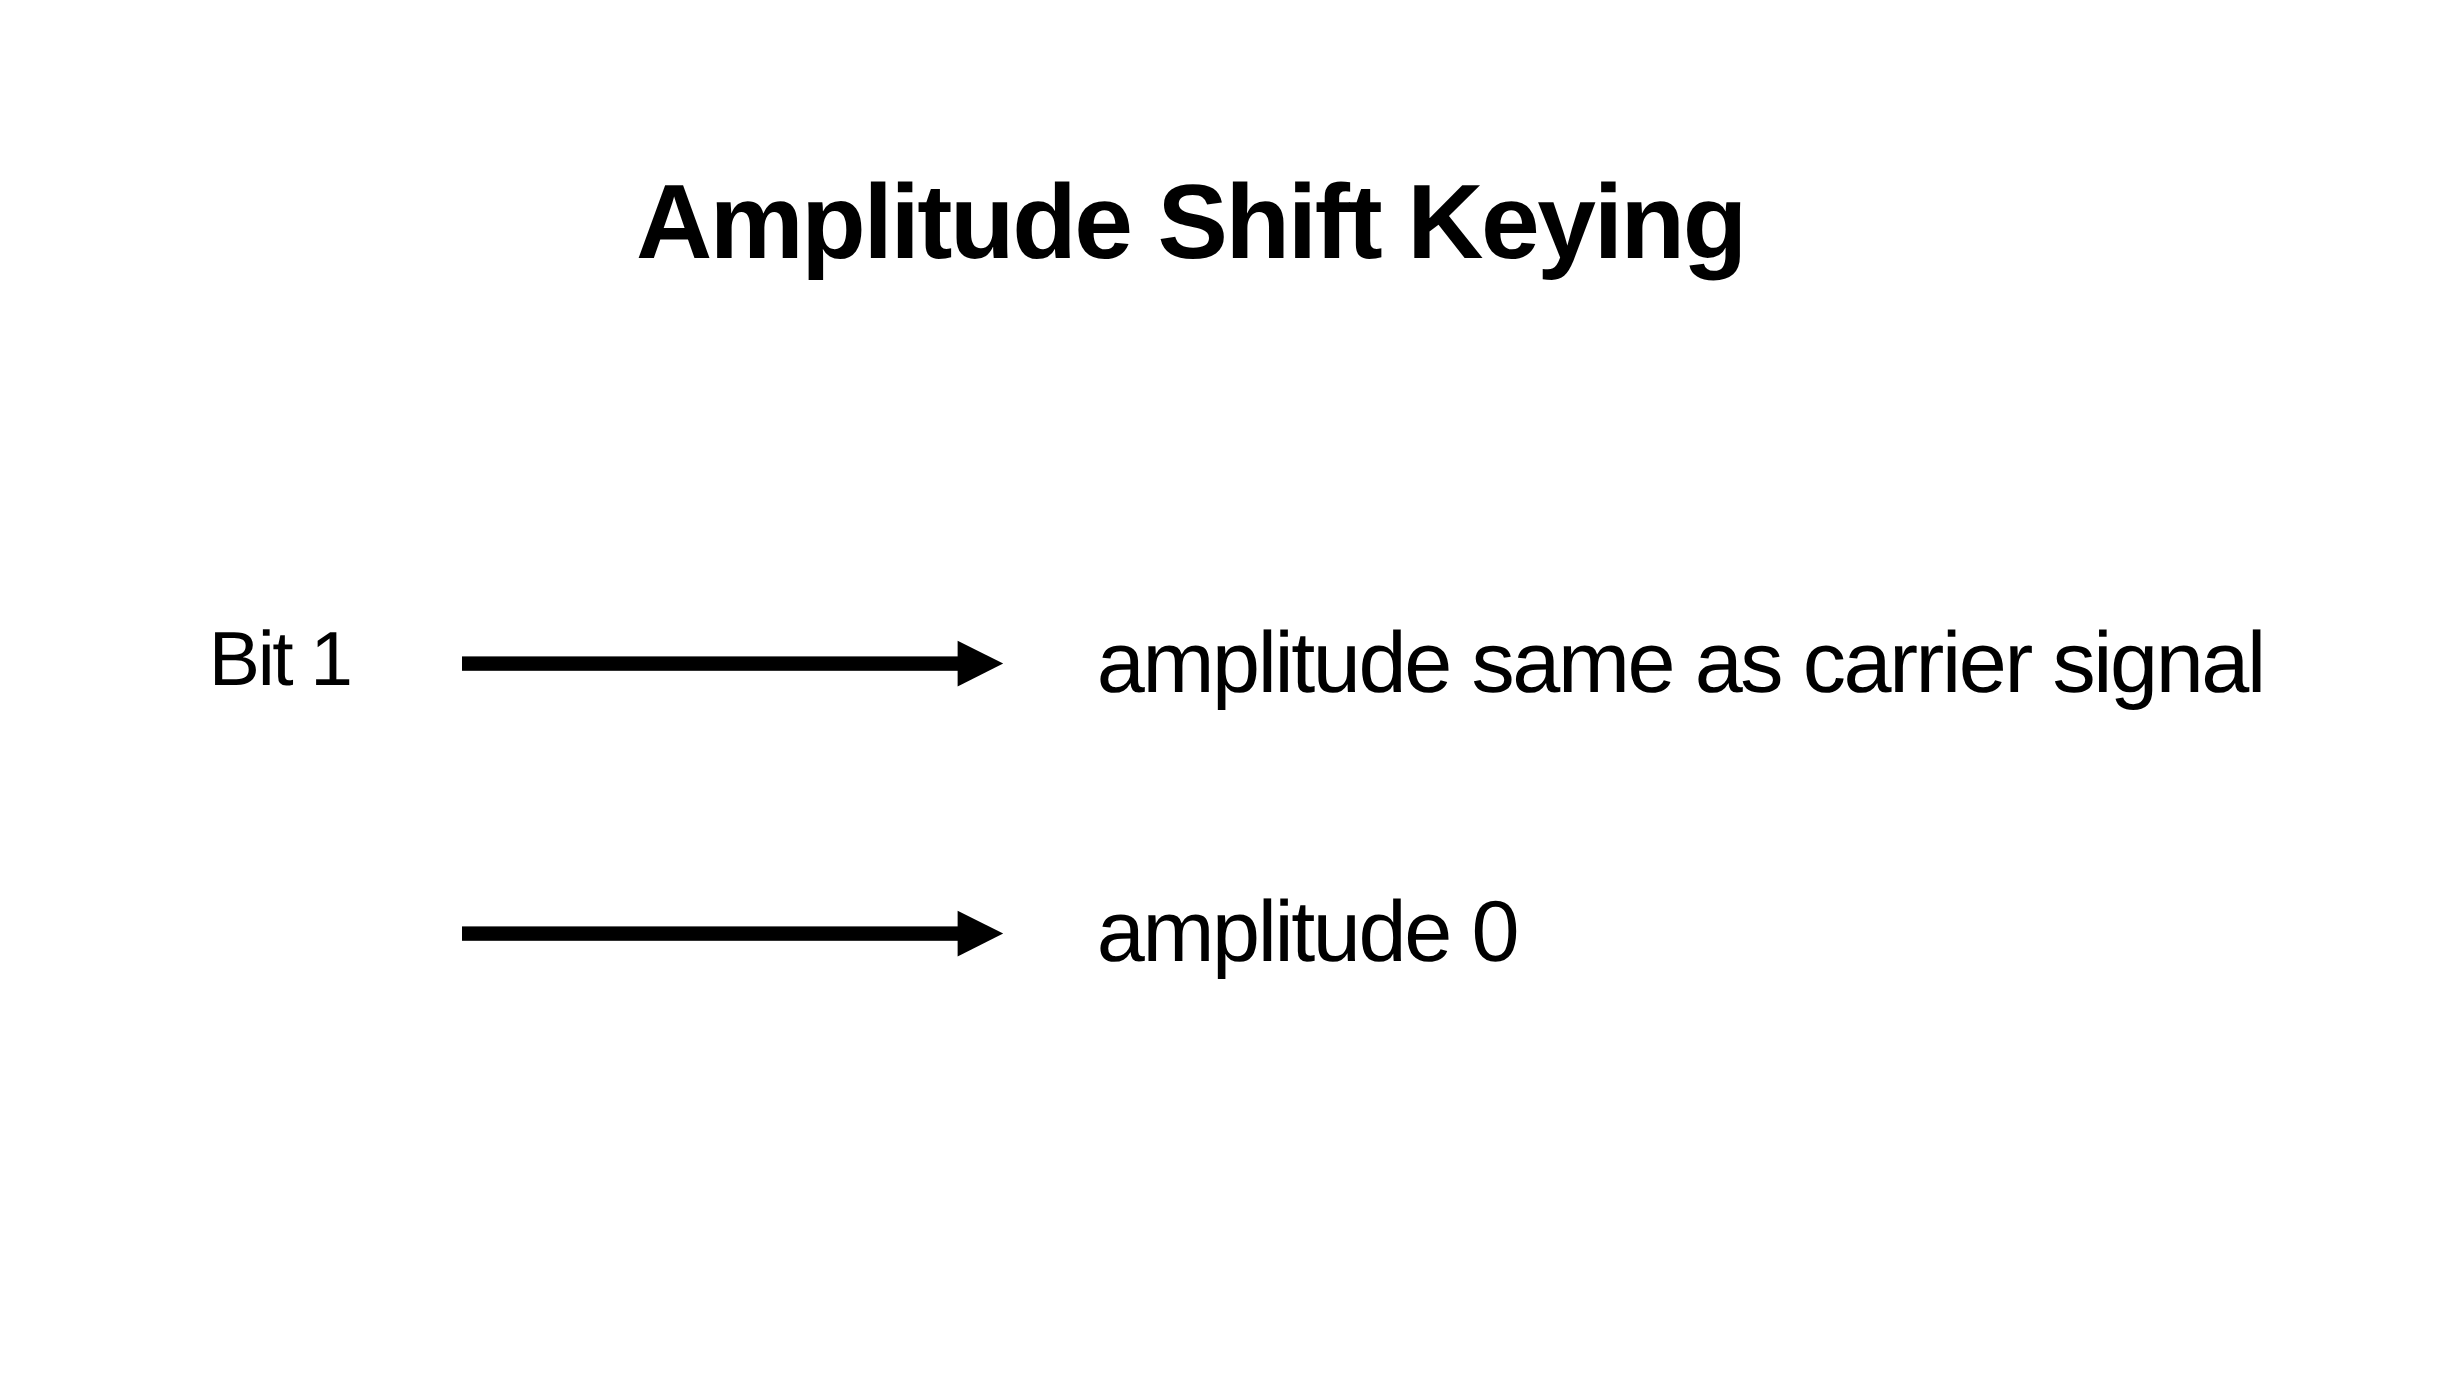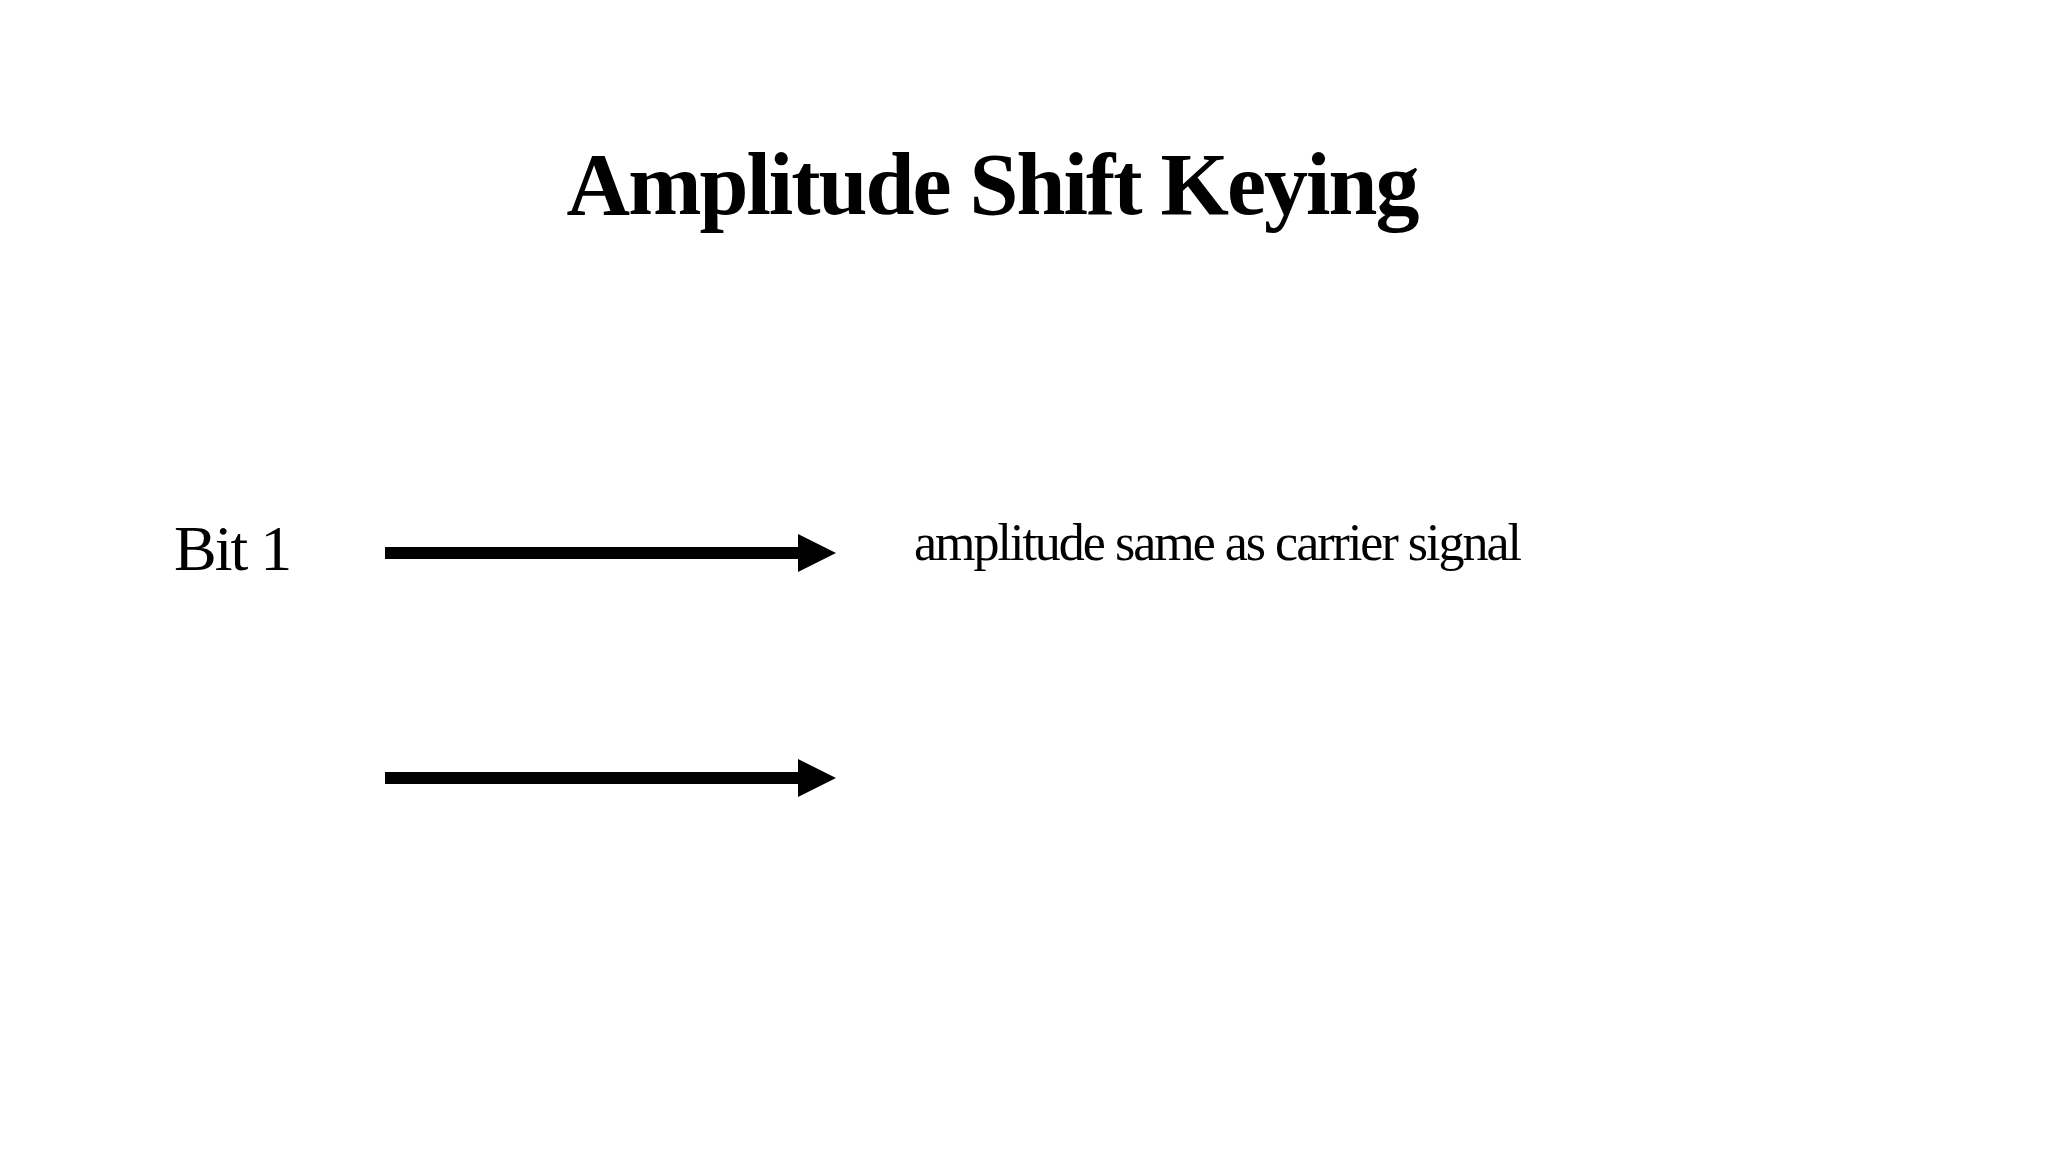"Amplitude Shift Keying" .slide { font-family: Liberation Serif, serif -> Liberation Sans, sans-serif }
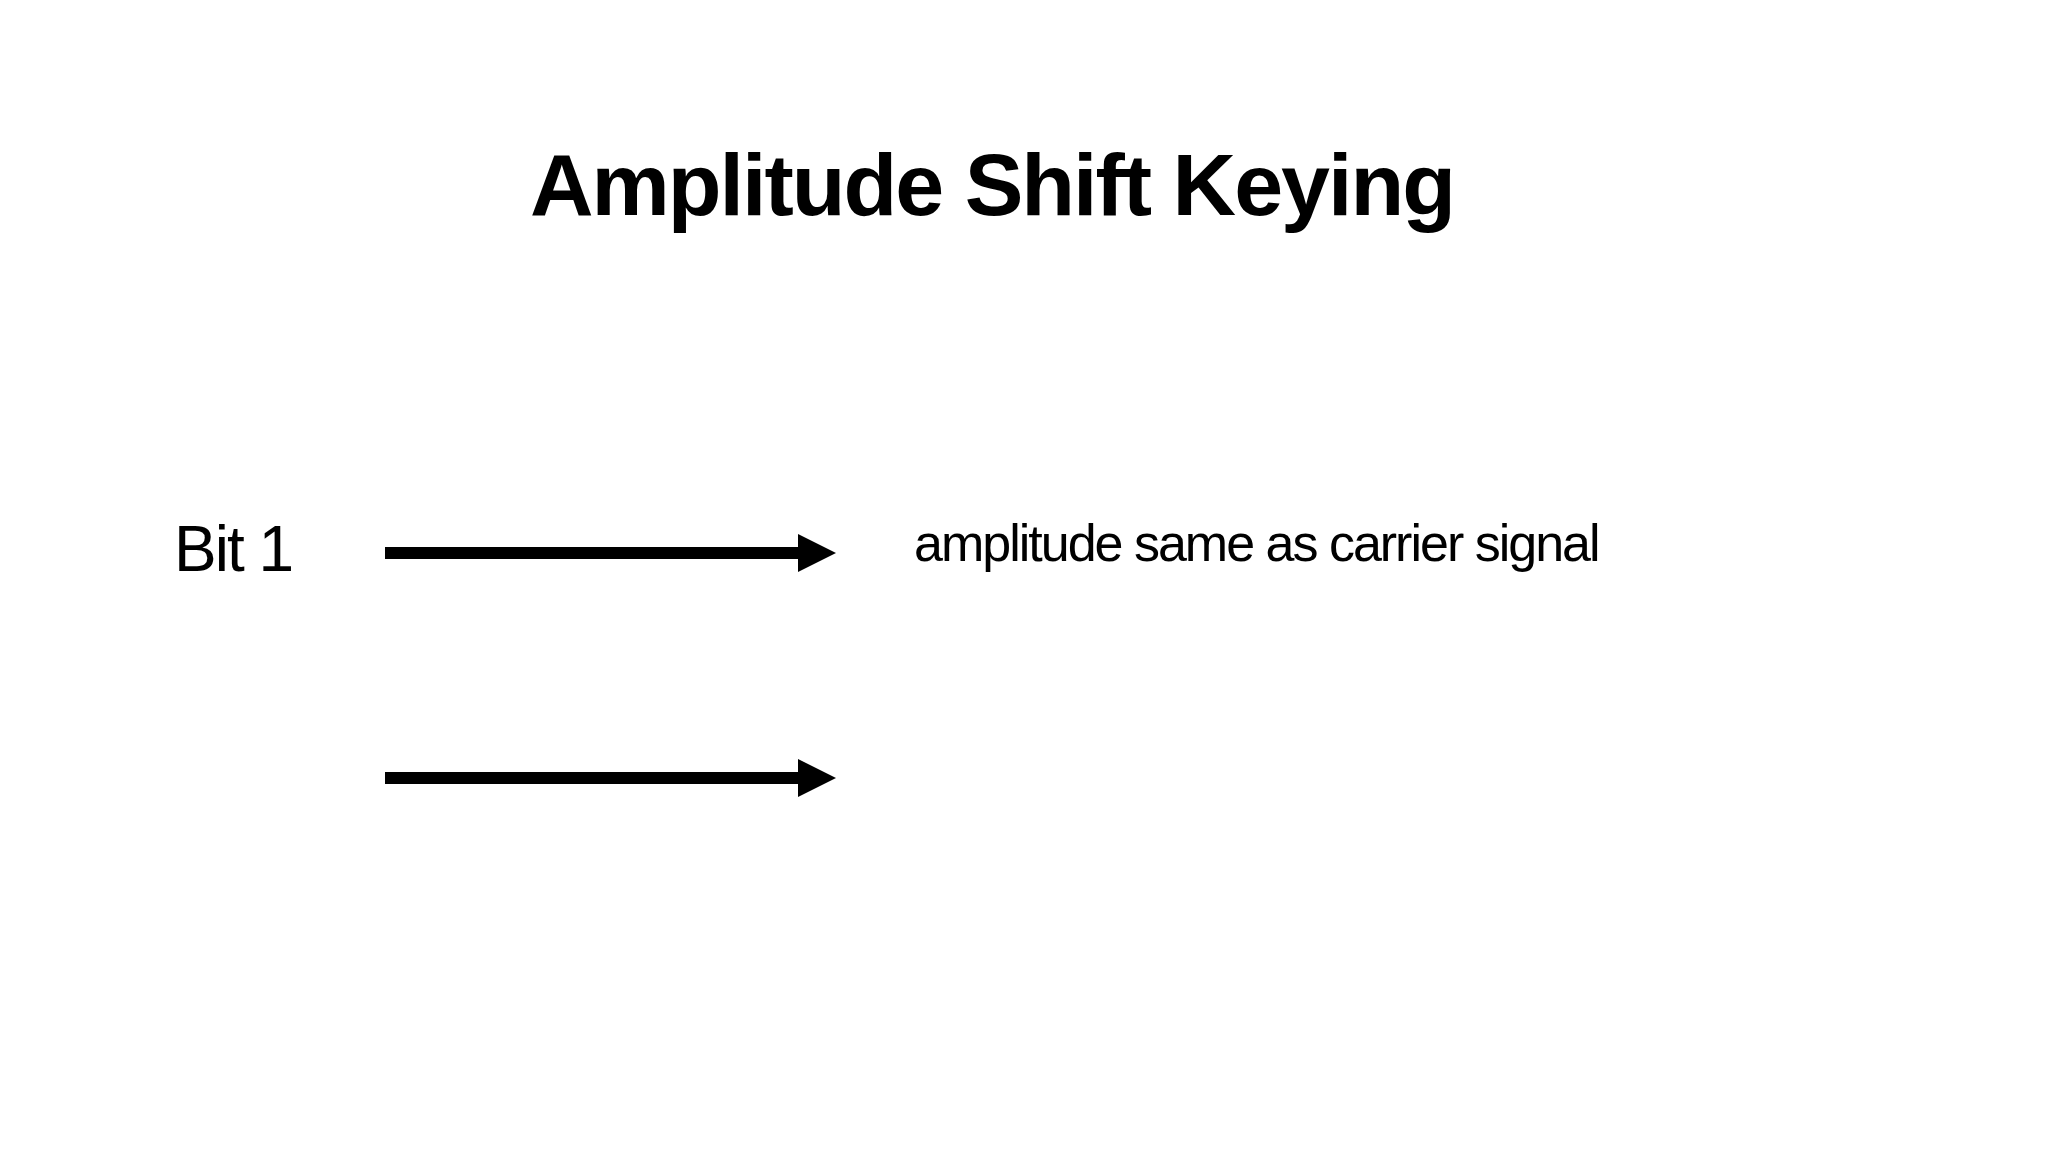"amplitude same as carrier signal" .result-label { font-size: 52px -> 72px }
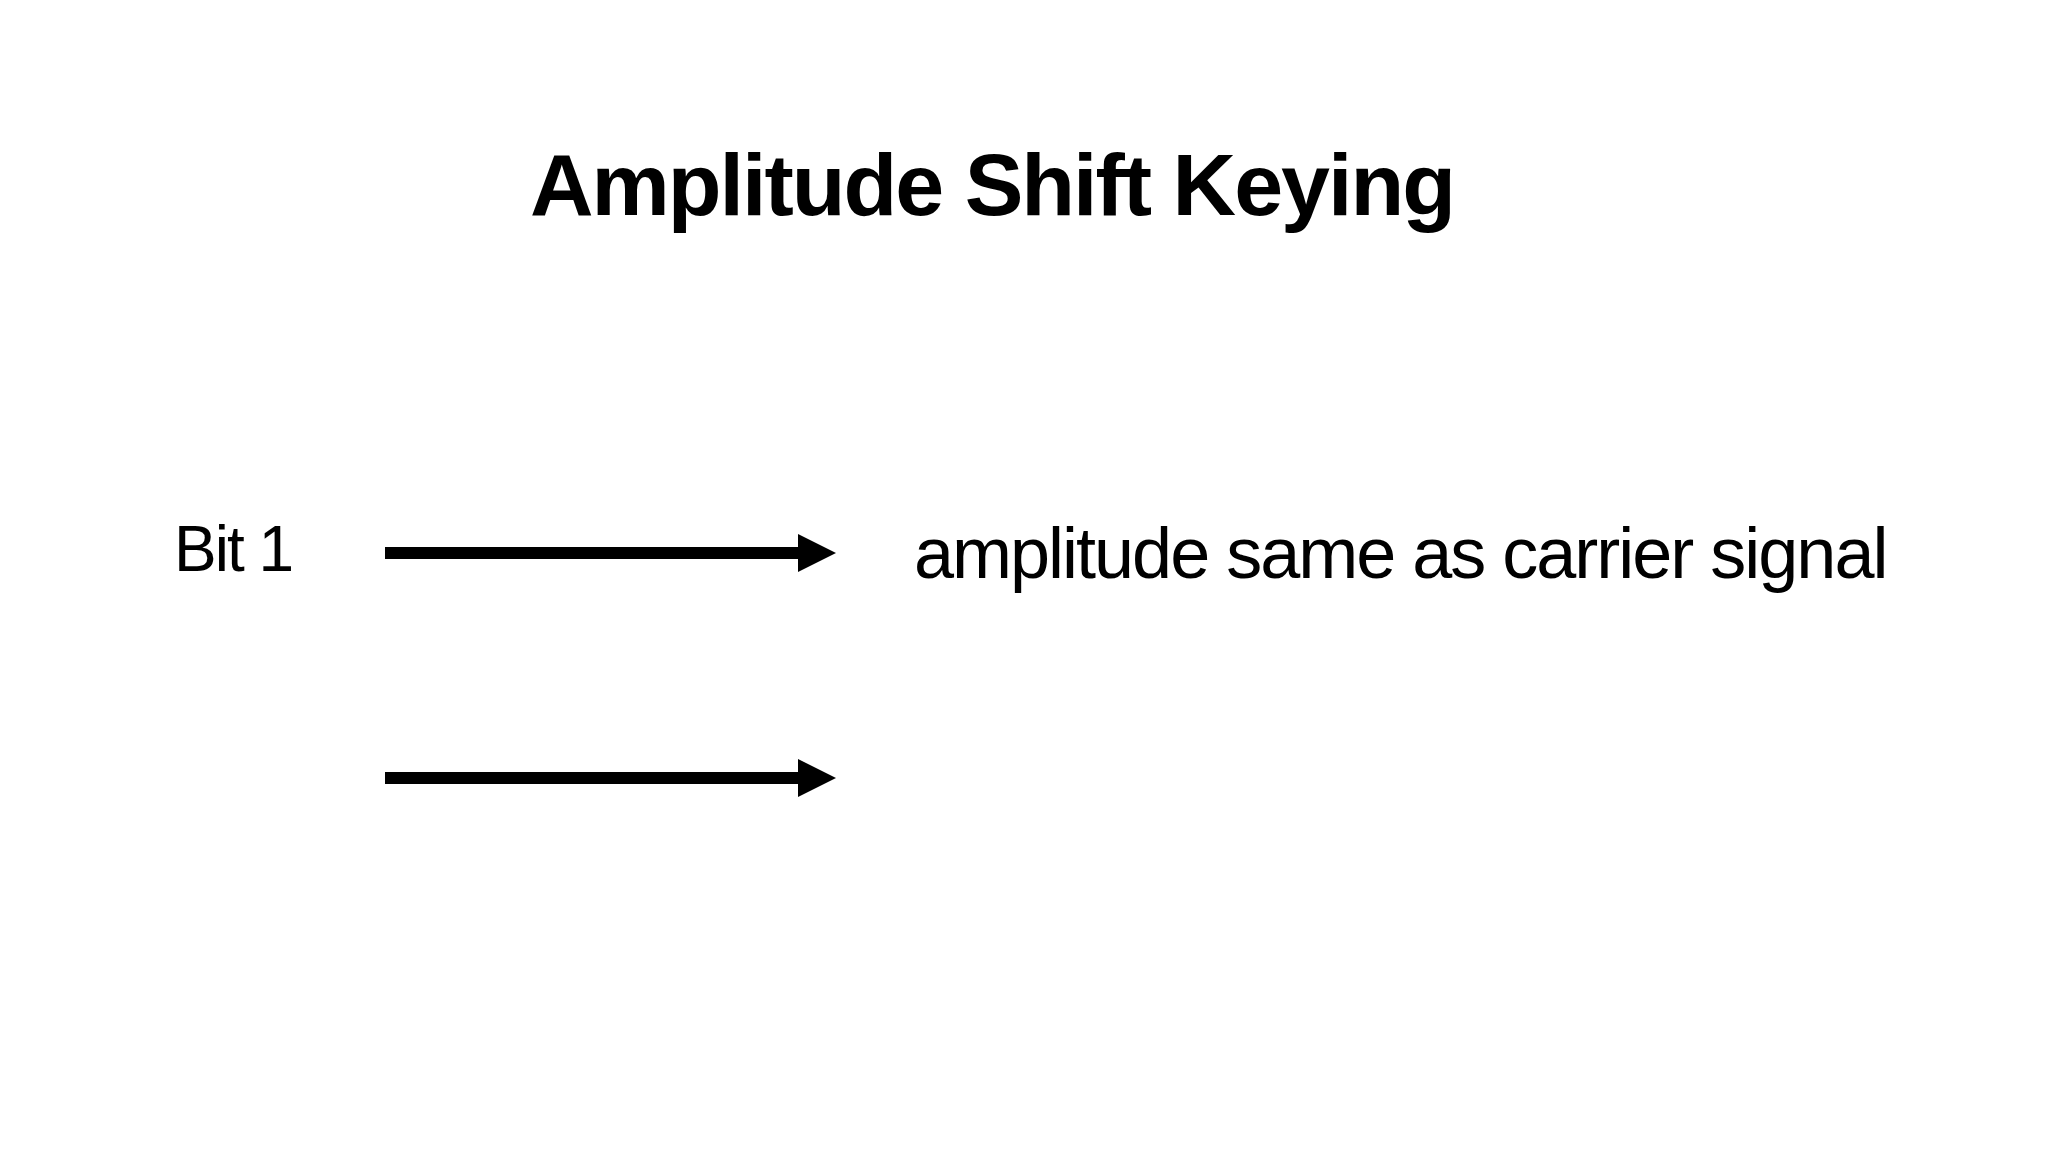"amplitude 0" span.result-label { html: none -> <span>amplitude 0</span> }
